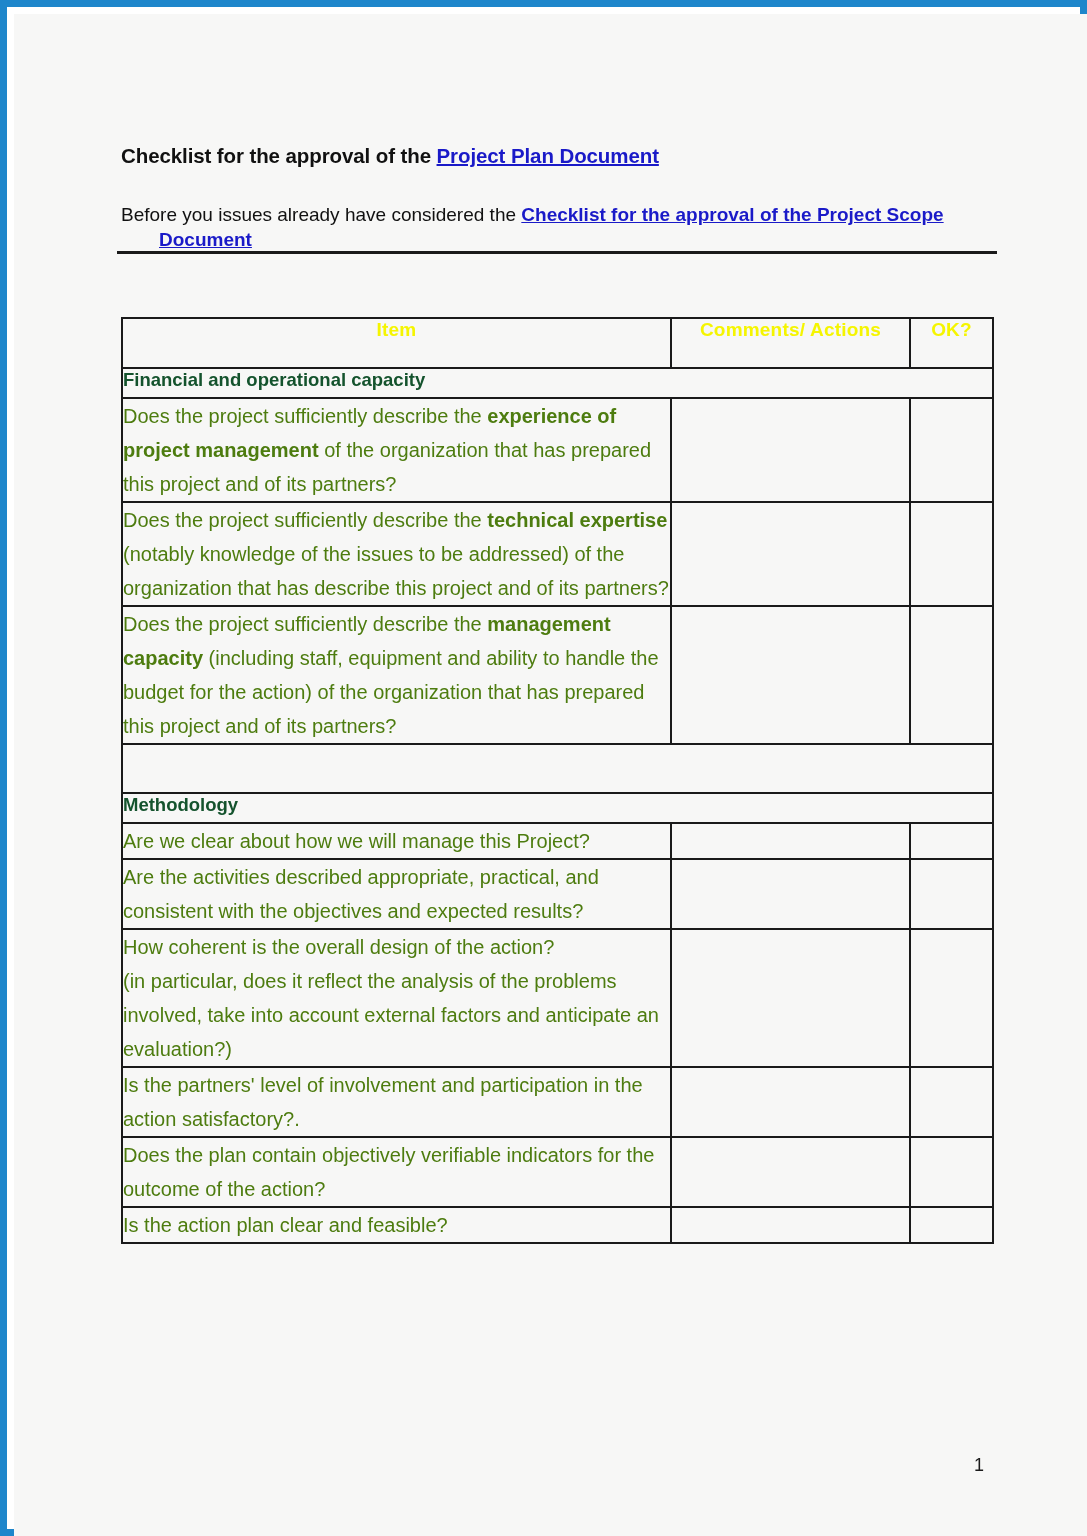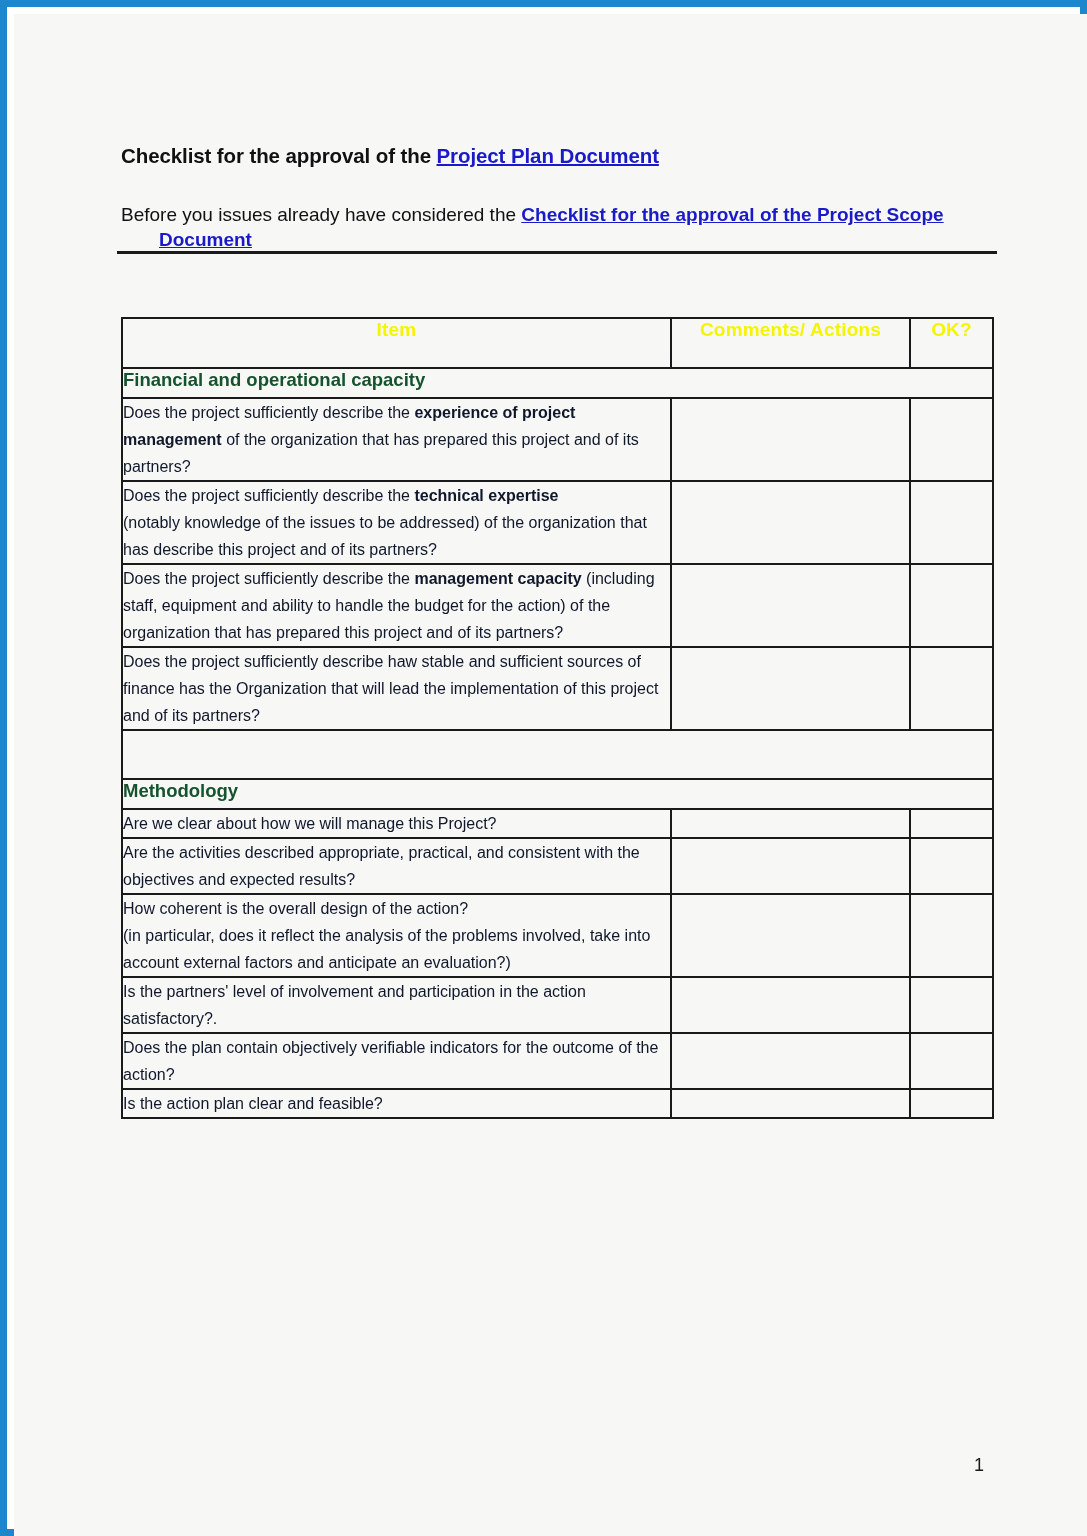"Does the project sufficiently describe" tr.item-row td.item-cell { color: #0f172a -> #4d7c0f; font-size: 16px -> 20px; line-height: 27px -> 34px }
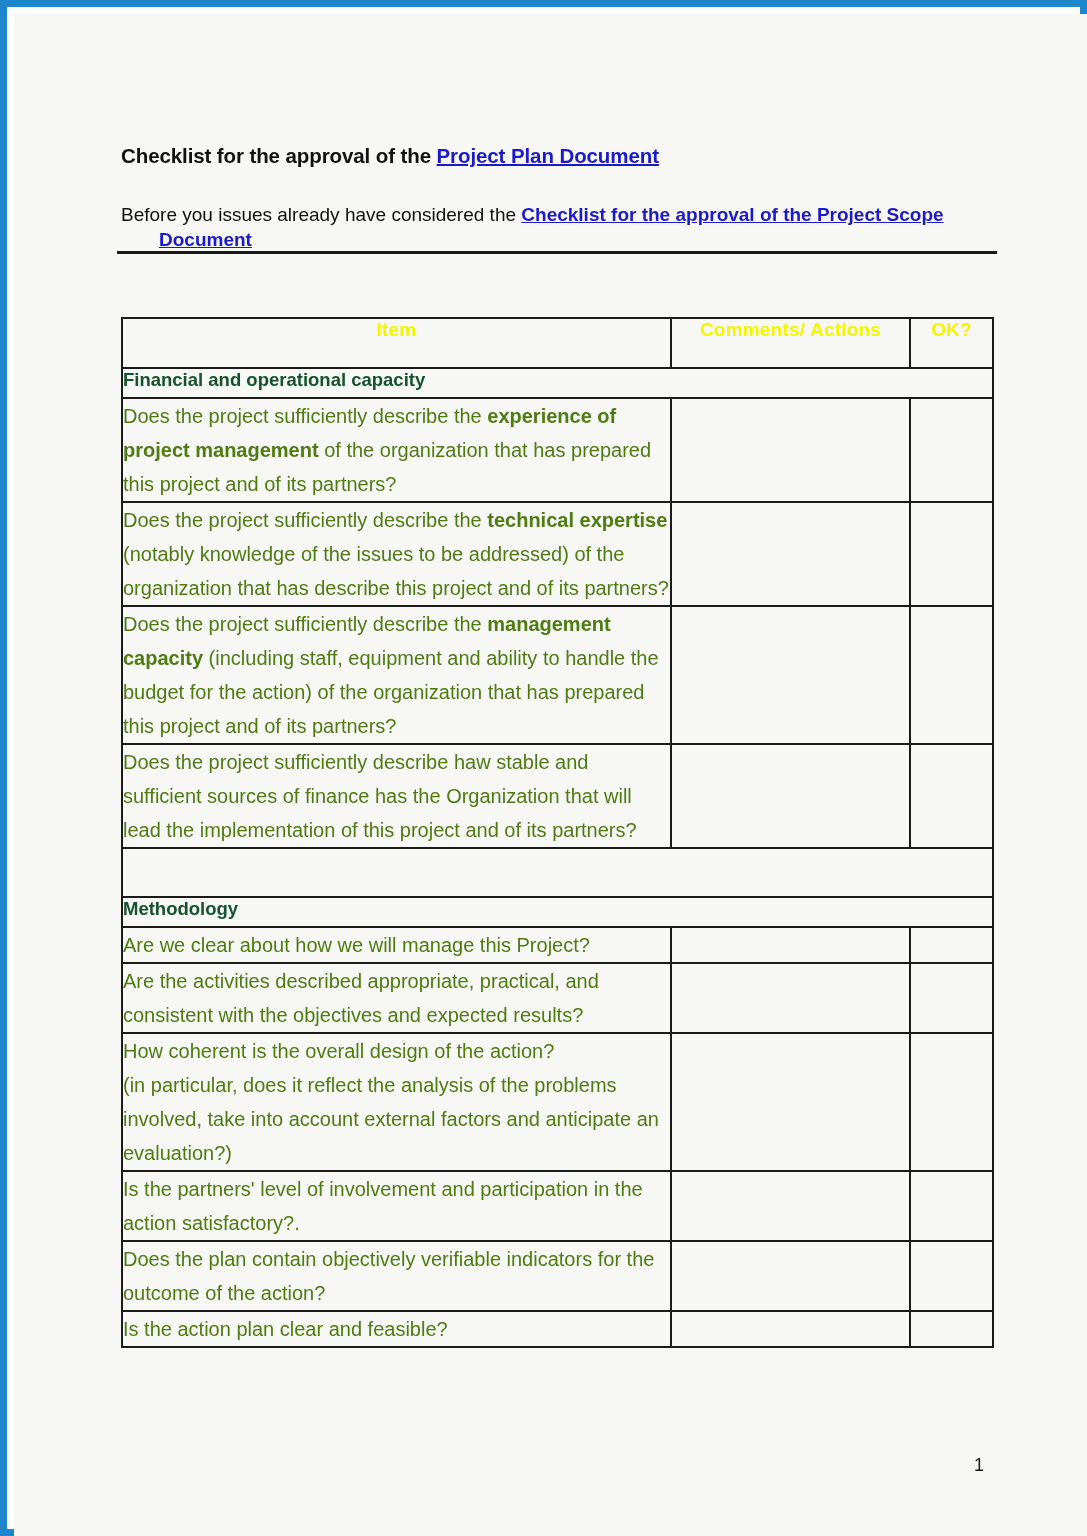"Does the project sufficiently describe haw" tr.item-row { html: <tr> <td><span>Does the project sufficiently describe haw stable and sufficient sources of finance has the Organization that will lead the implementation of this project and of its partners?</span></td> <td></td> <td></td> </tr> -> none }
